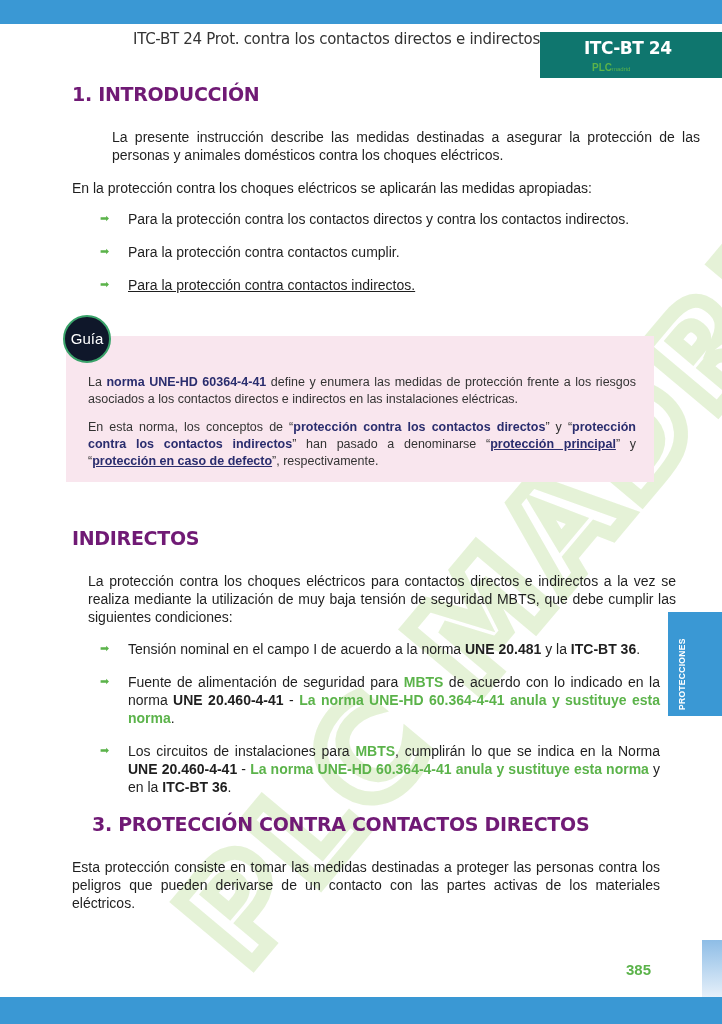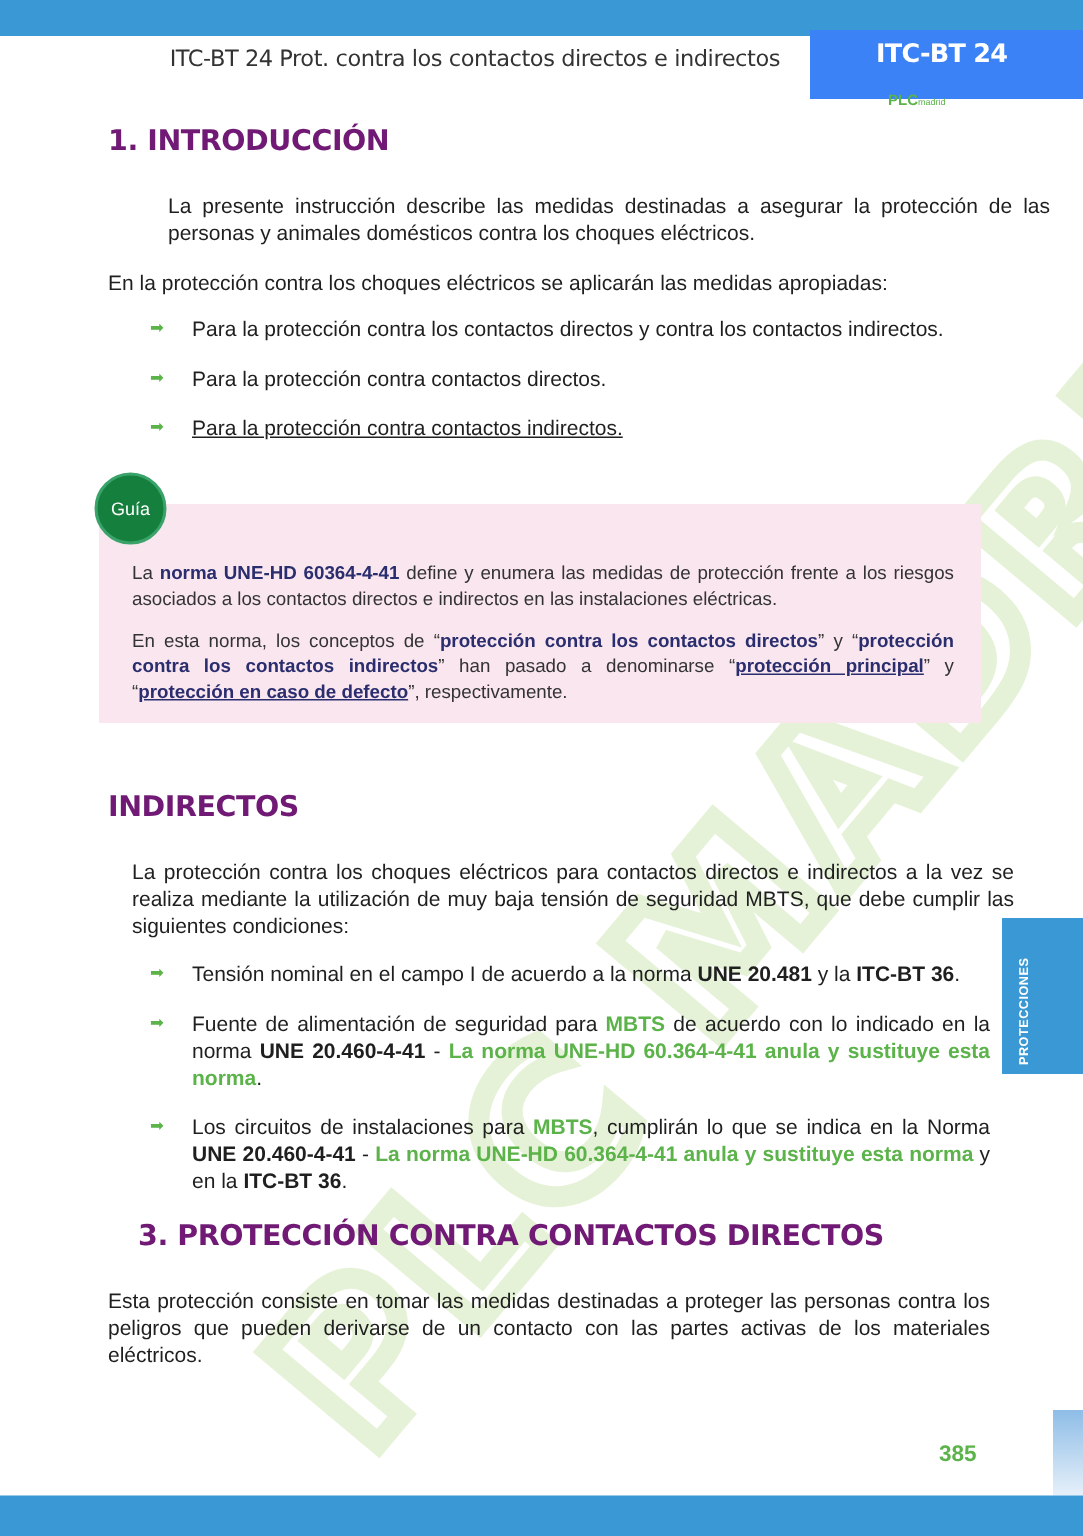"ITC-BT 24 Prot. contra los" .header-title { padding-right: 20px -> 0 }
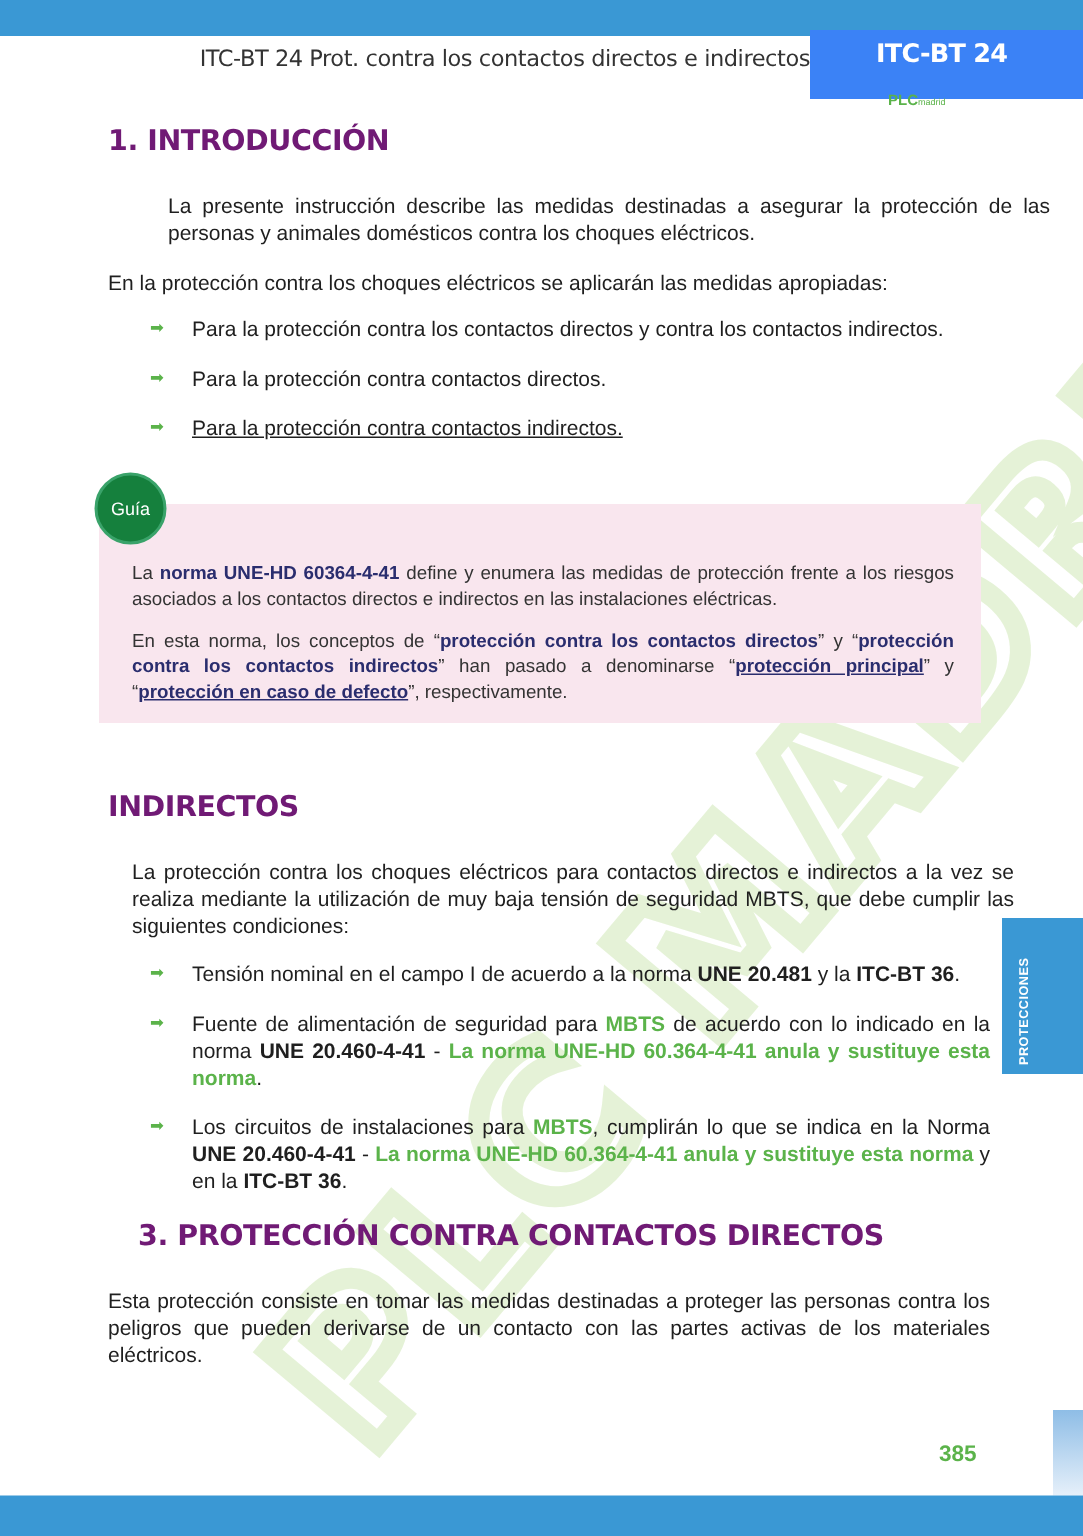"ITC-BT 24" .header-tab { background: #3b82f6 -> #0f766e; top: 20px -> 32px }
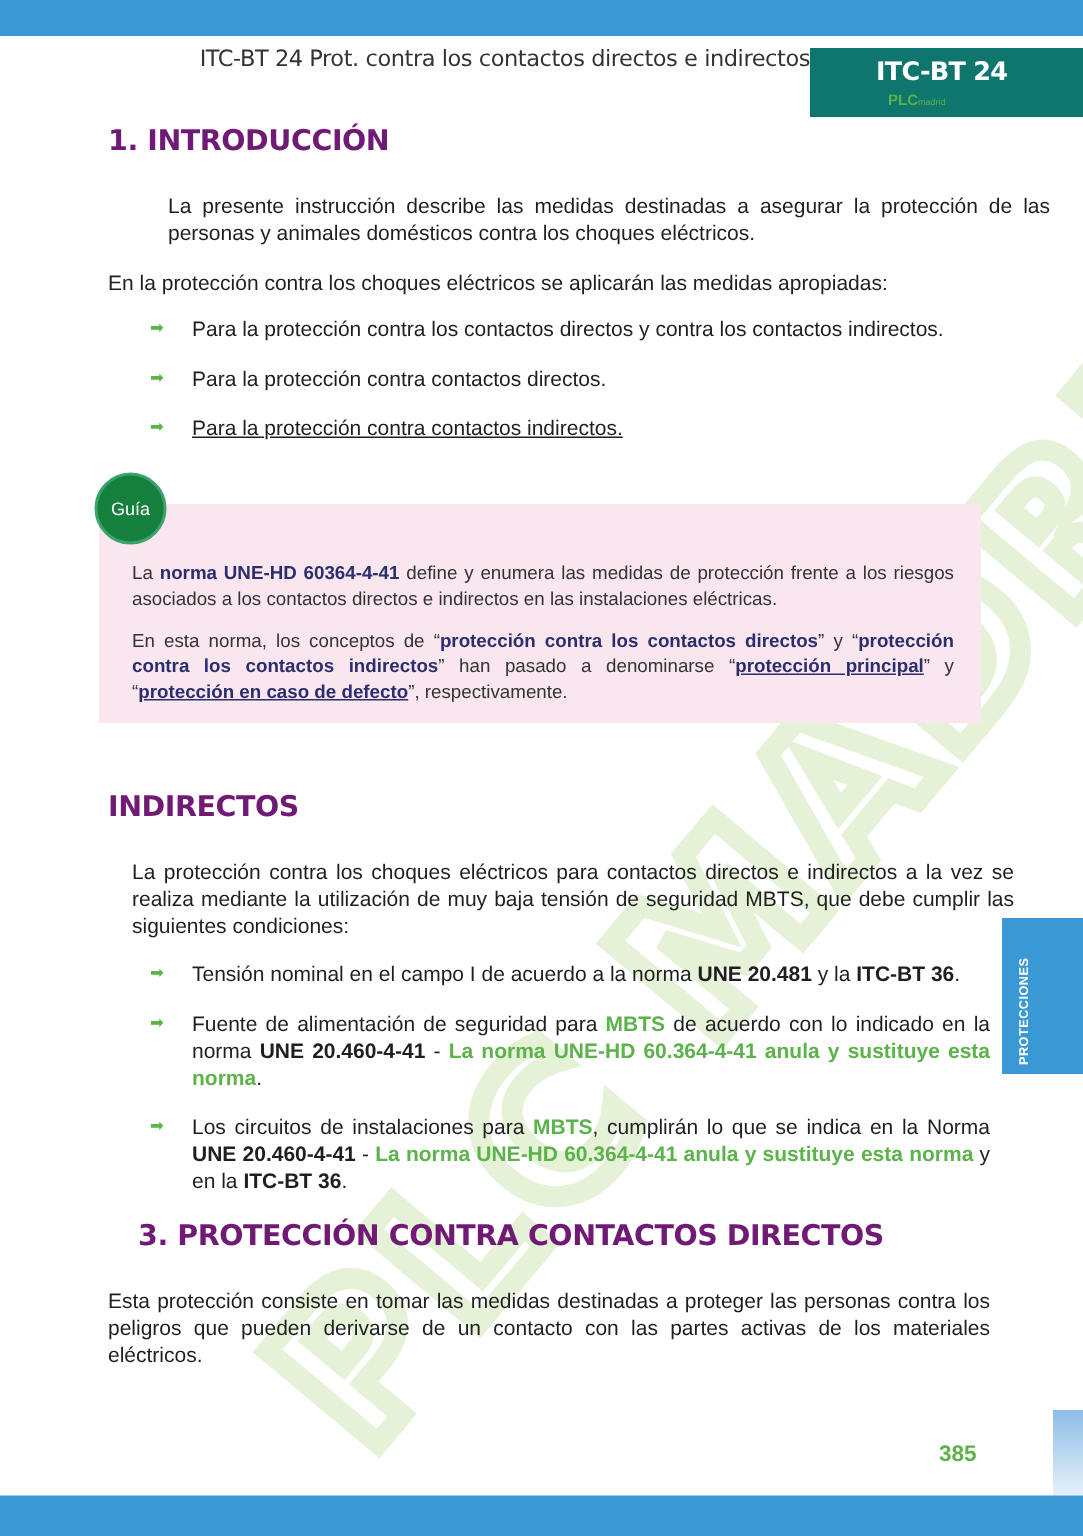"Para la protección contra contactos directos." div.li { text: directos -> cumplir }
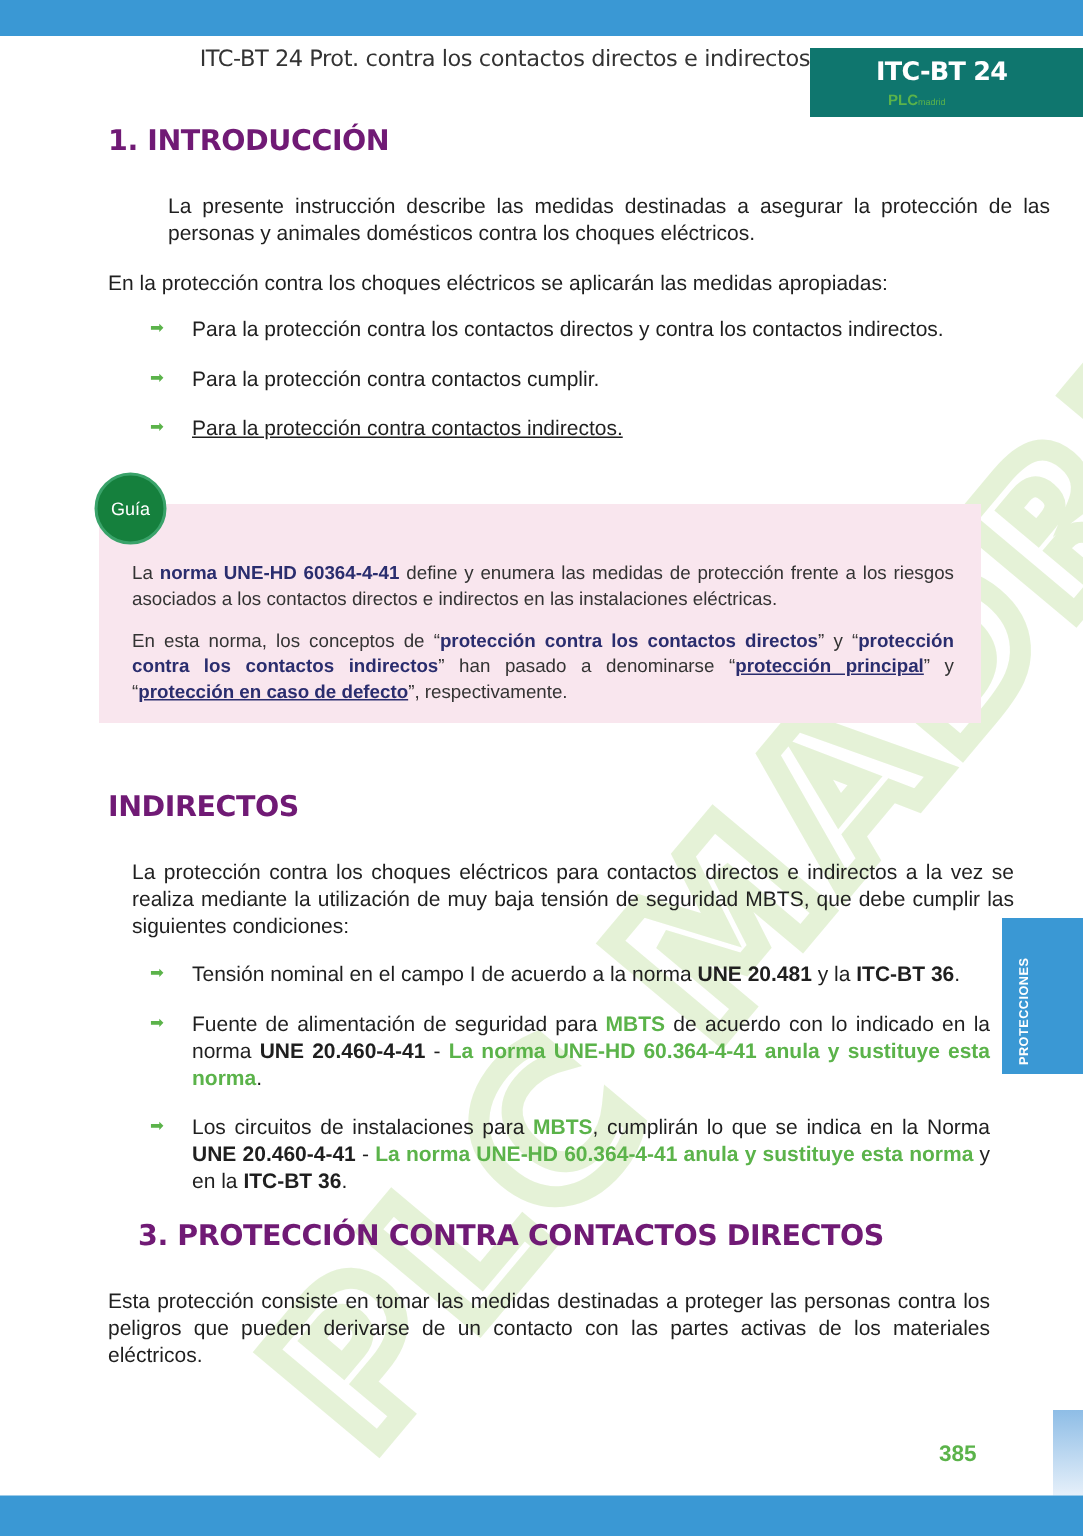"Guía" .guide-badge { background: #15803d -> #0f172a; font-size: 12px -> 15px }
